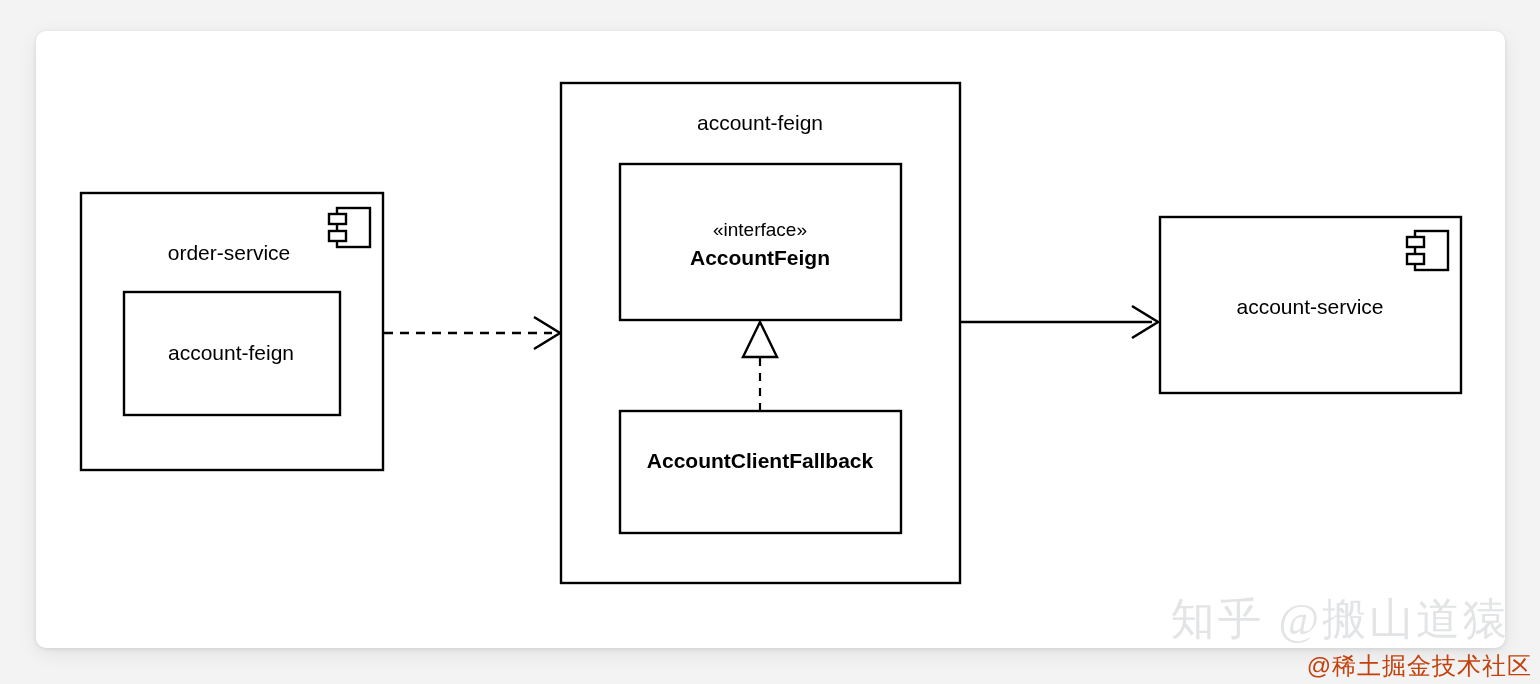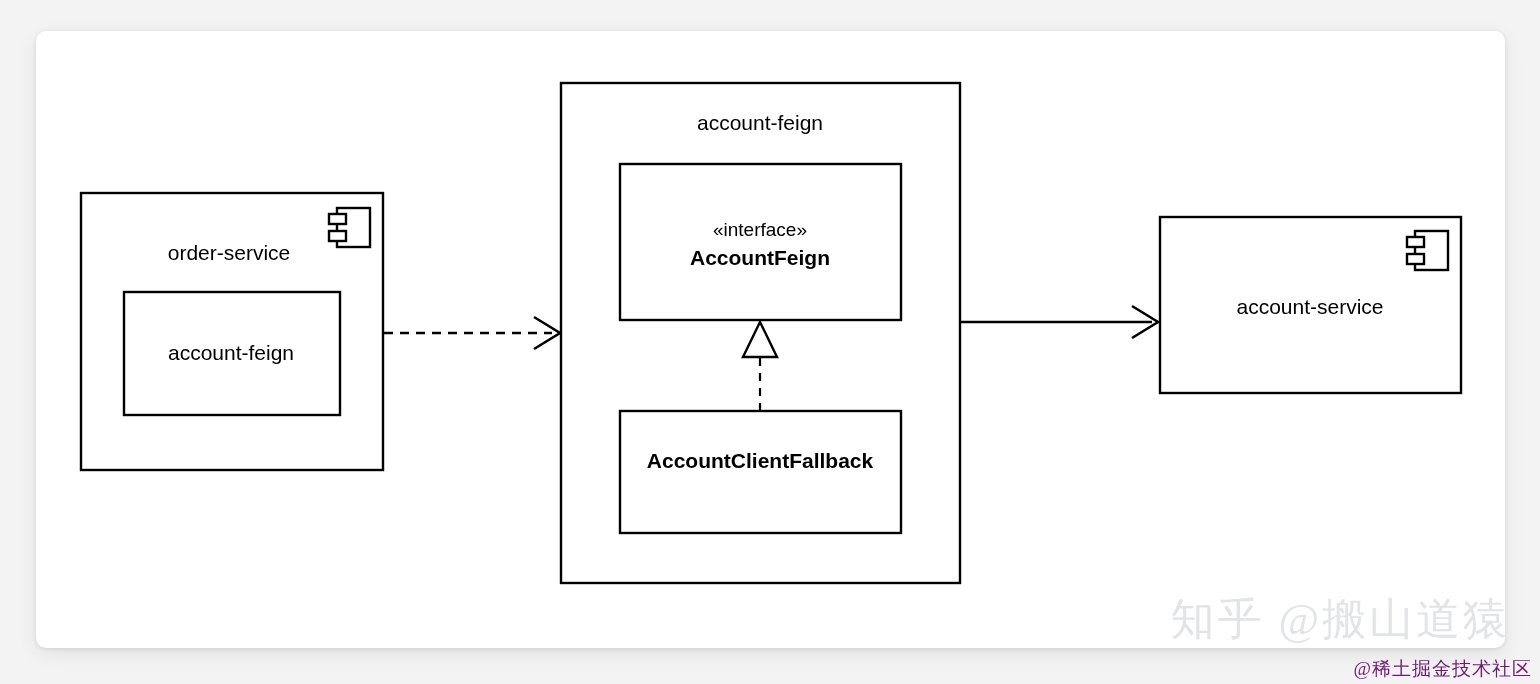"@稀土掘金技术社区" .wm-sub { color: #701a75 -> #c2410c; font-family: Liberation Serif, serif -> Liberation Sans, sans-serif; font-size: 19px -> 24px }
